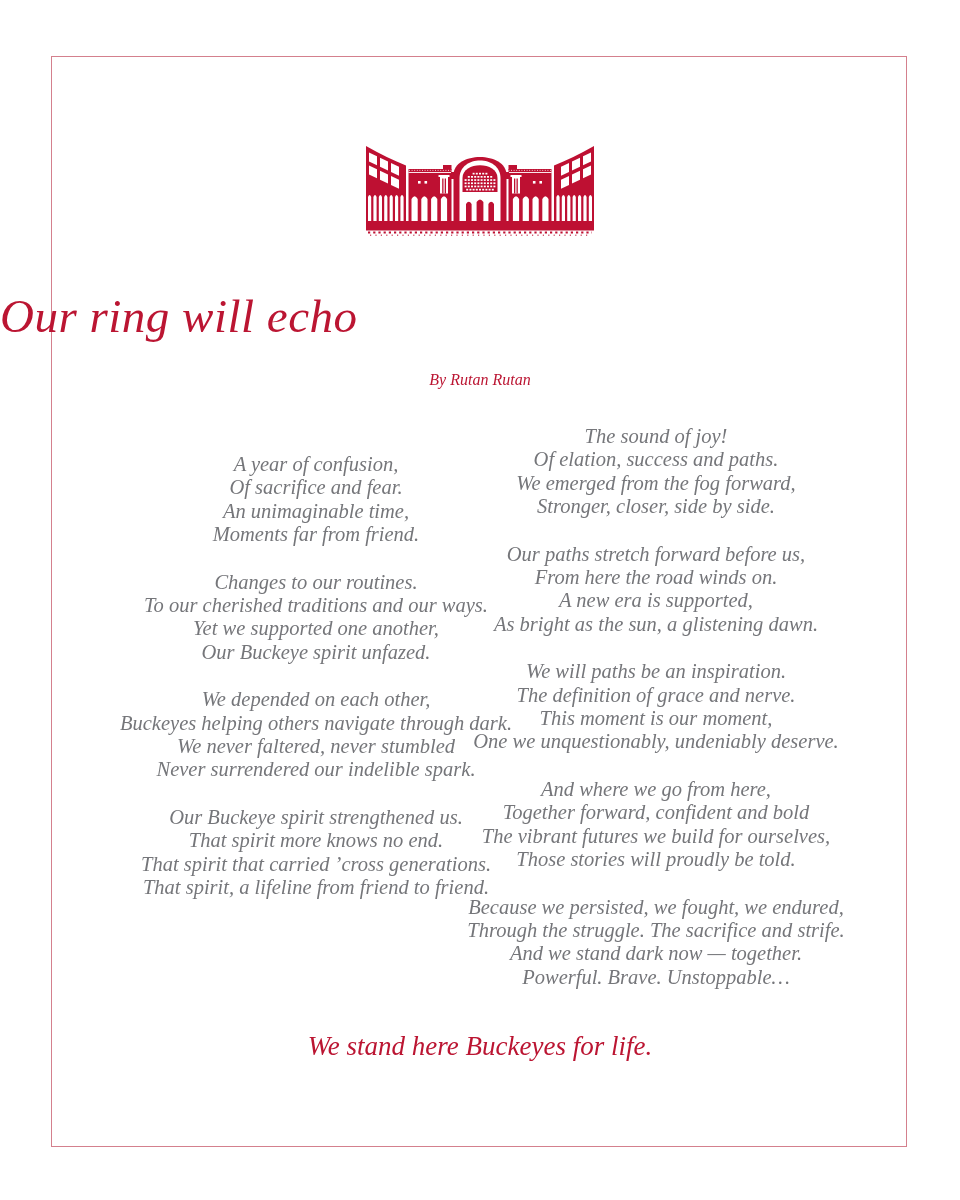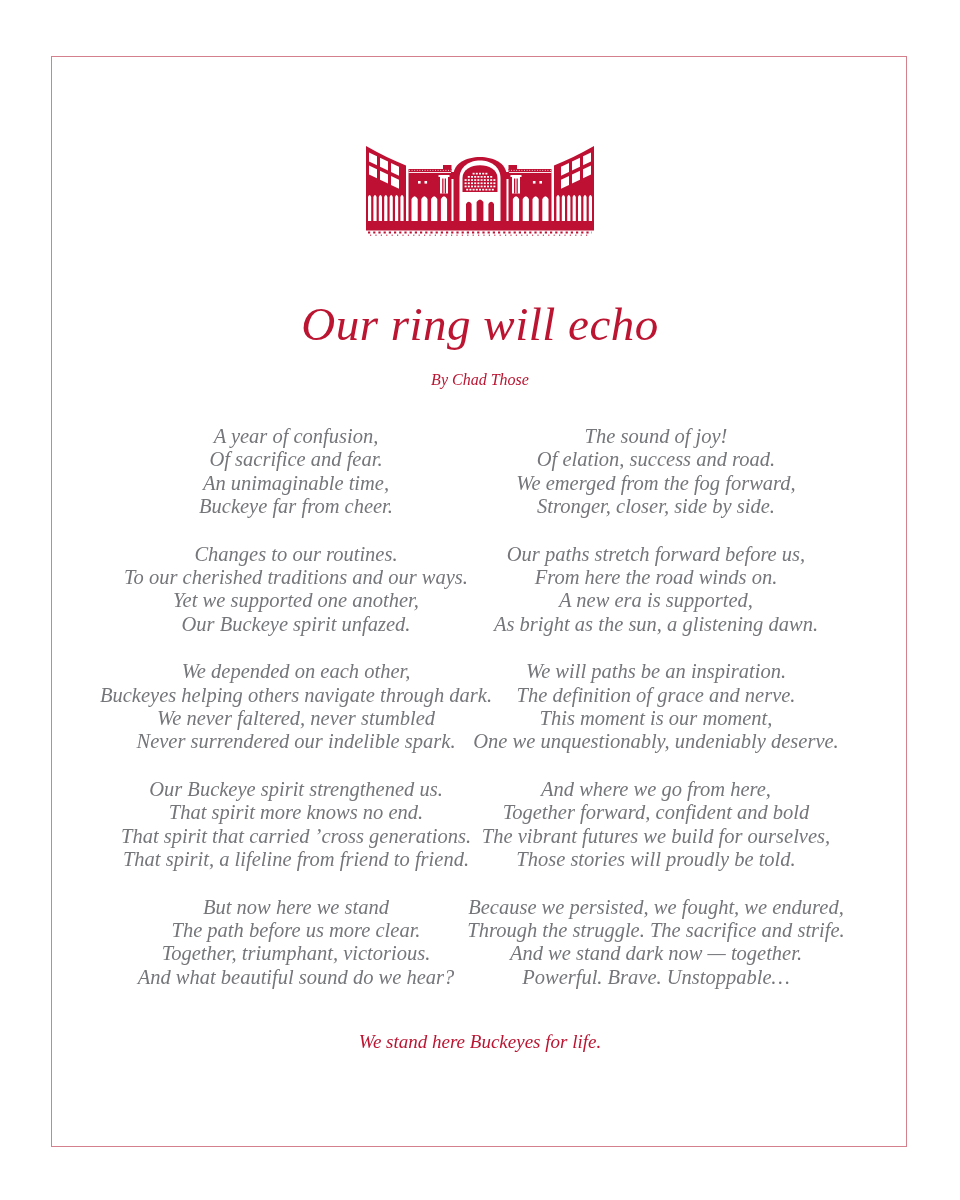"Our ring will echo" .title { text-align: center -> none; top: 297px -> 289px }
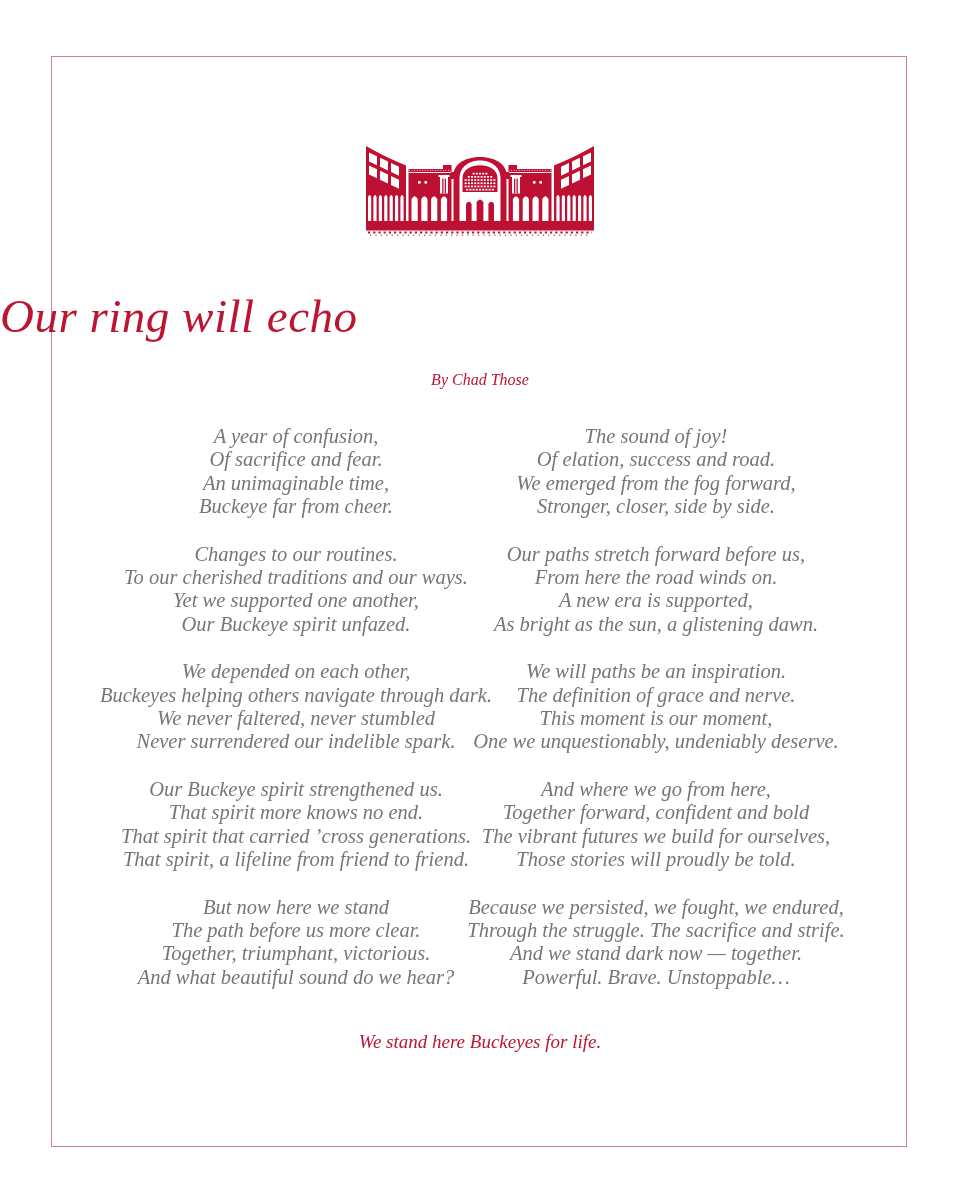"By Chad Those" div.byline { text: Chad Those -> Rutan Rutan }
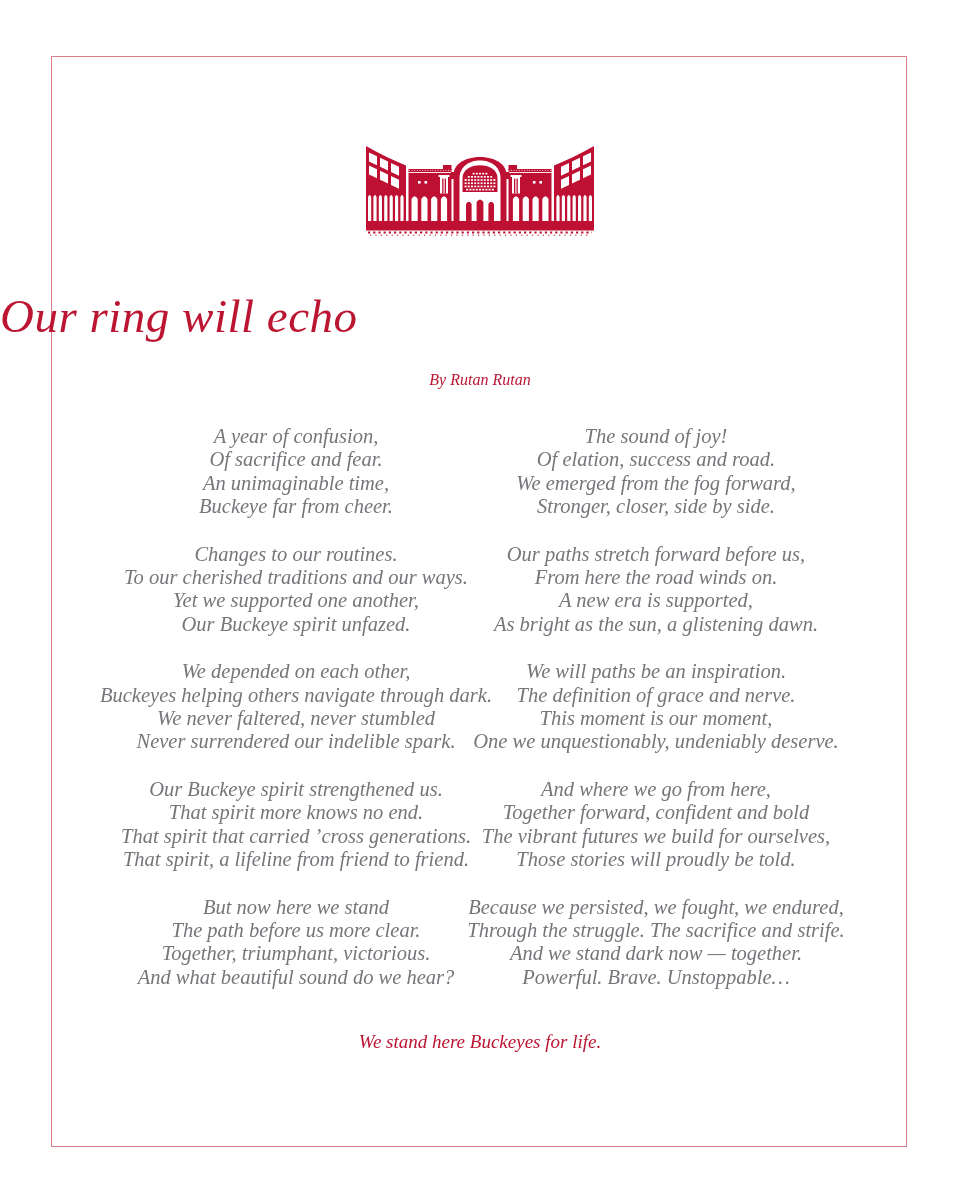"A year of confusion," .col-1 { left: 96px -> 116px; margin-top: none -> 28px }
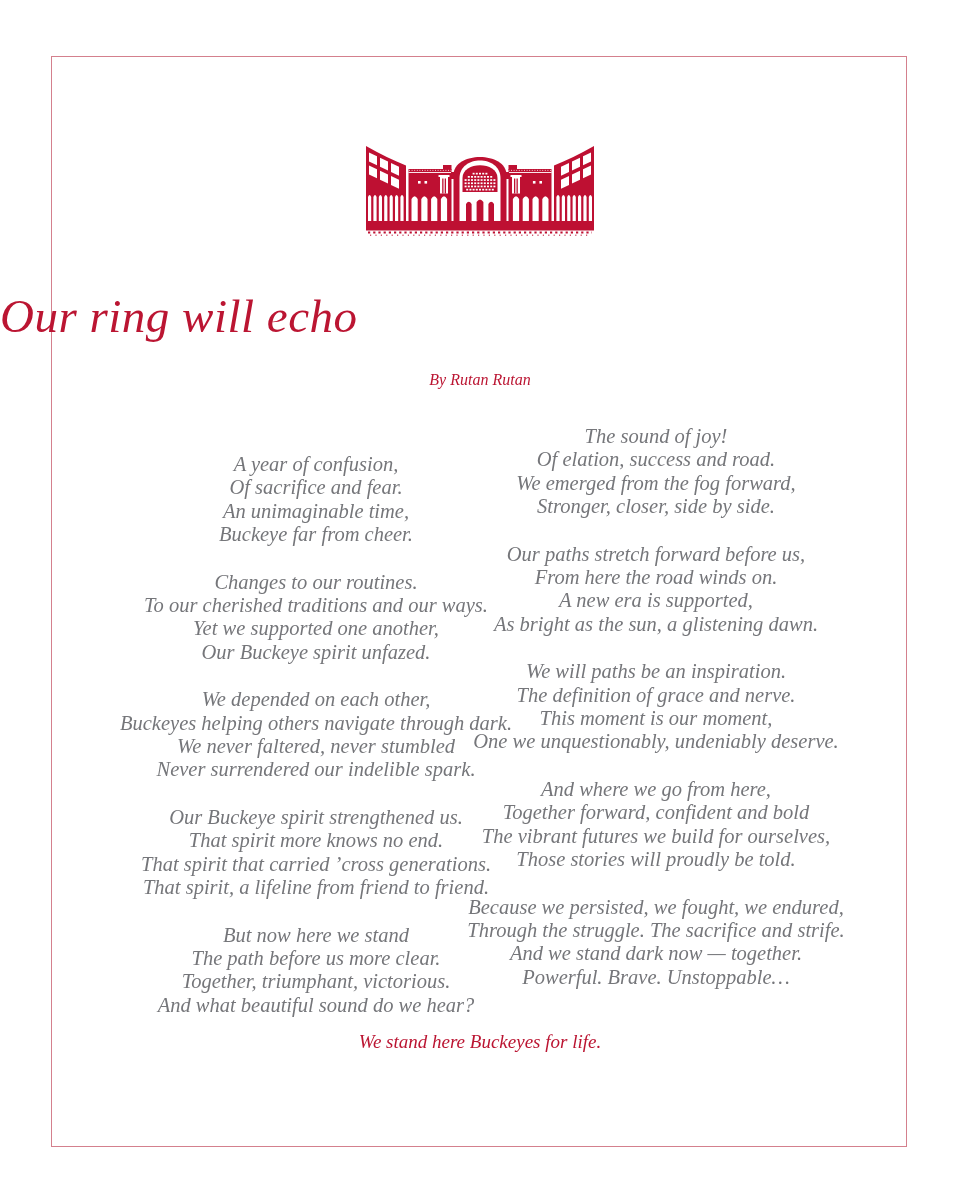"Of elation, success and road." div { text: road -> paths }
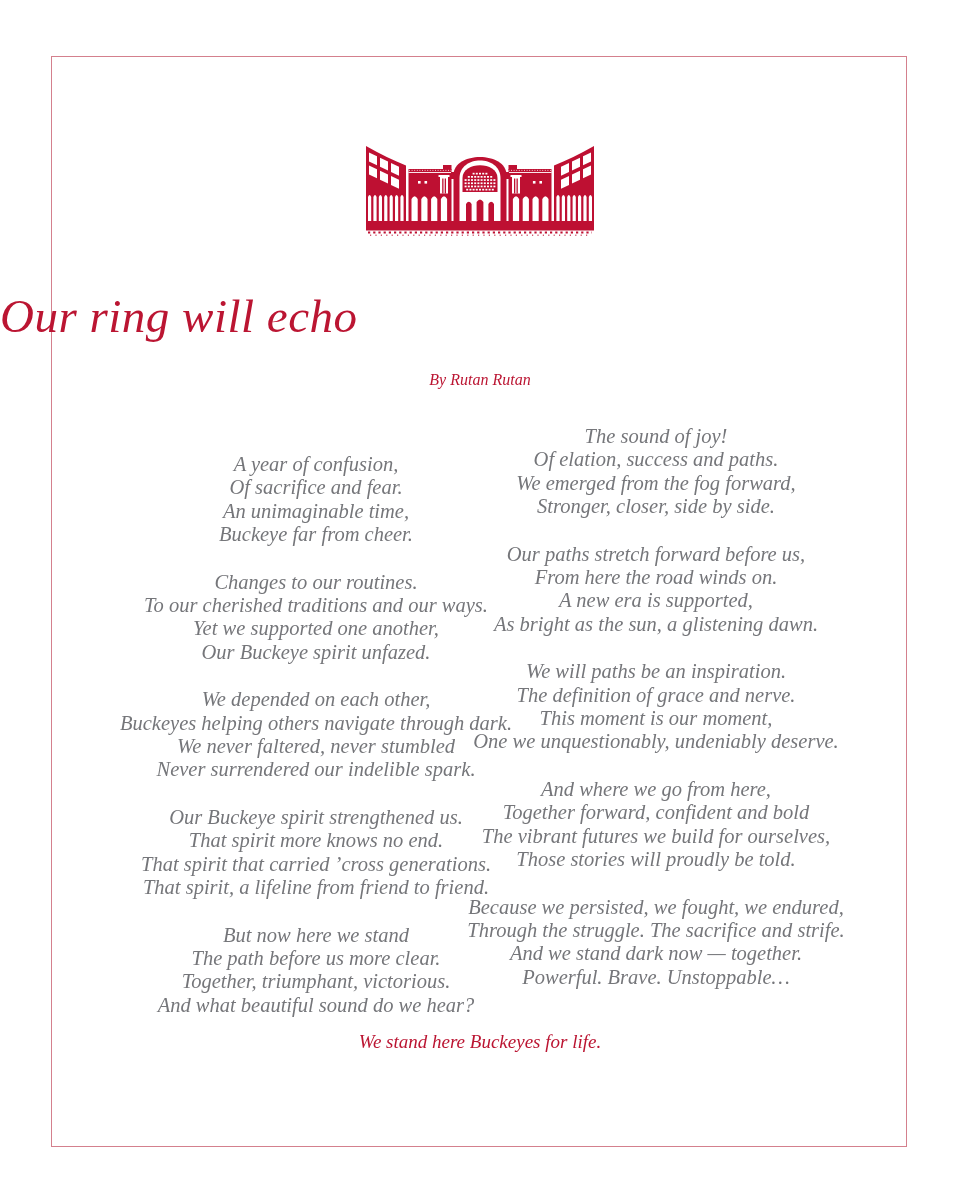"Buckeye far from cheer." div { text: Buckeye far from cheer -> Moments far from friend }
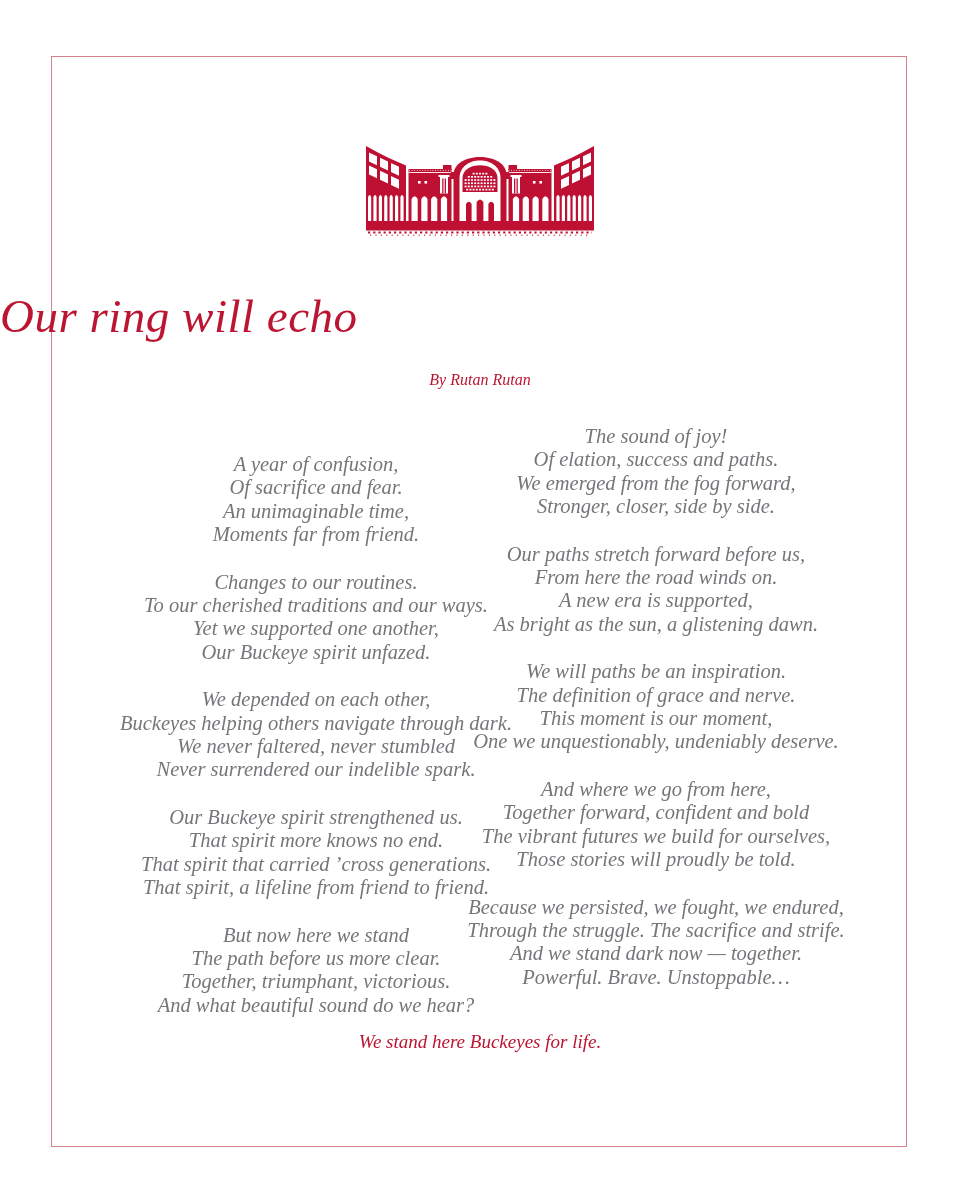"But now here we stand" div.stanza { html: <div> <div>But now here we stand</div> <div>The path before us more clear.</div> <div>Together, triumphant, victorious.</div> <div>And what beautiful sound do we hear?</div> </div> -> none }
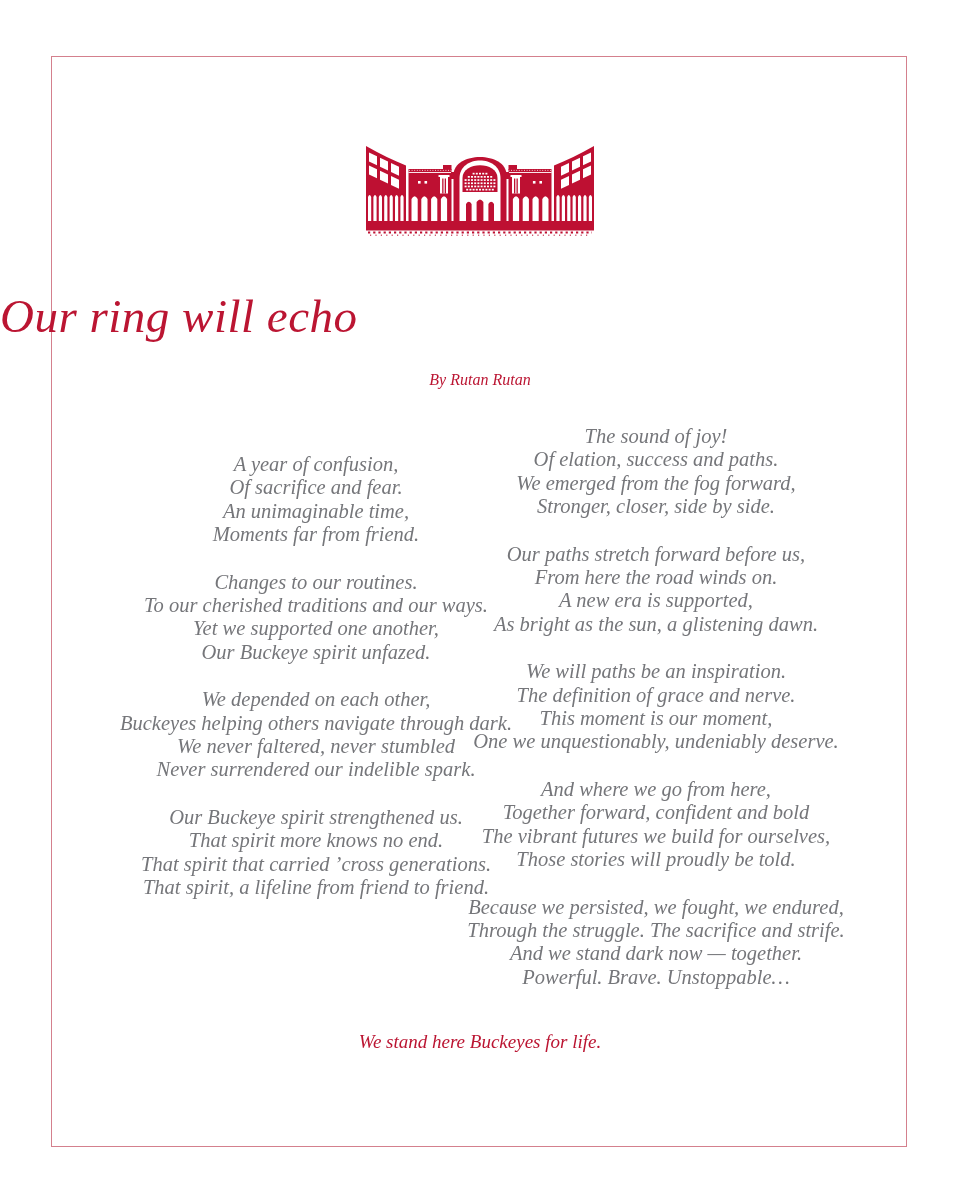"We stand here Buckeyes for" .closing { font-size: 19px -> 27px }
